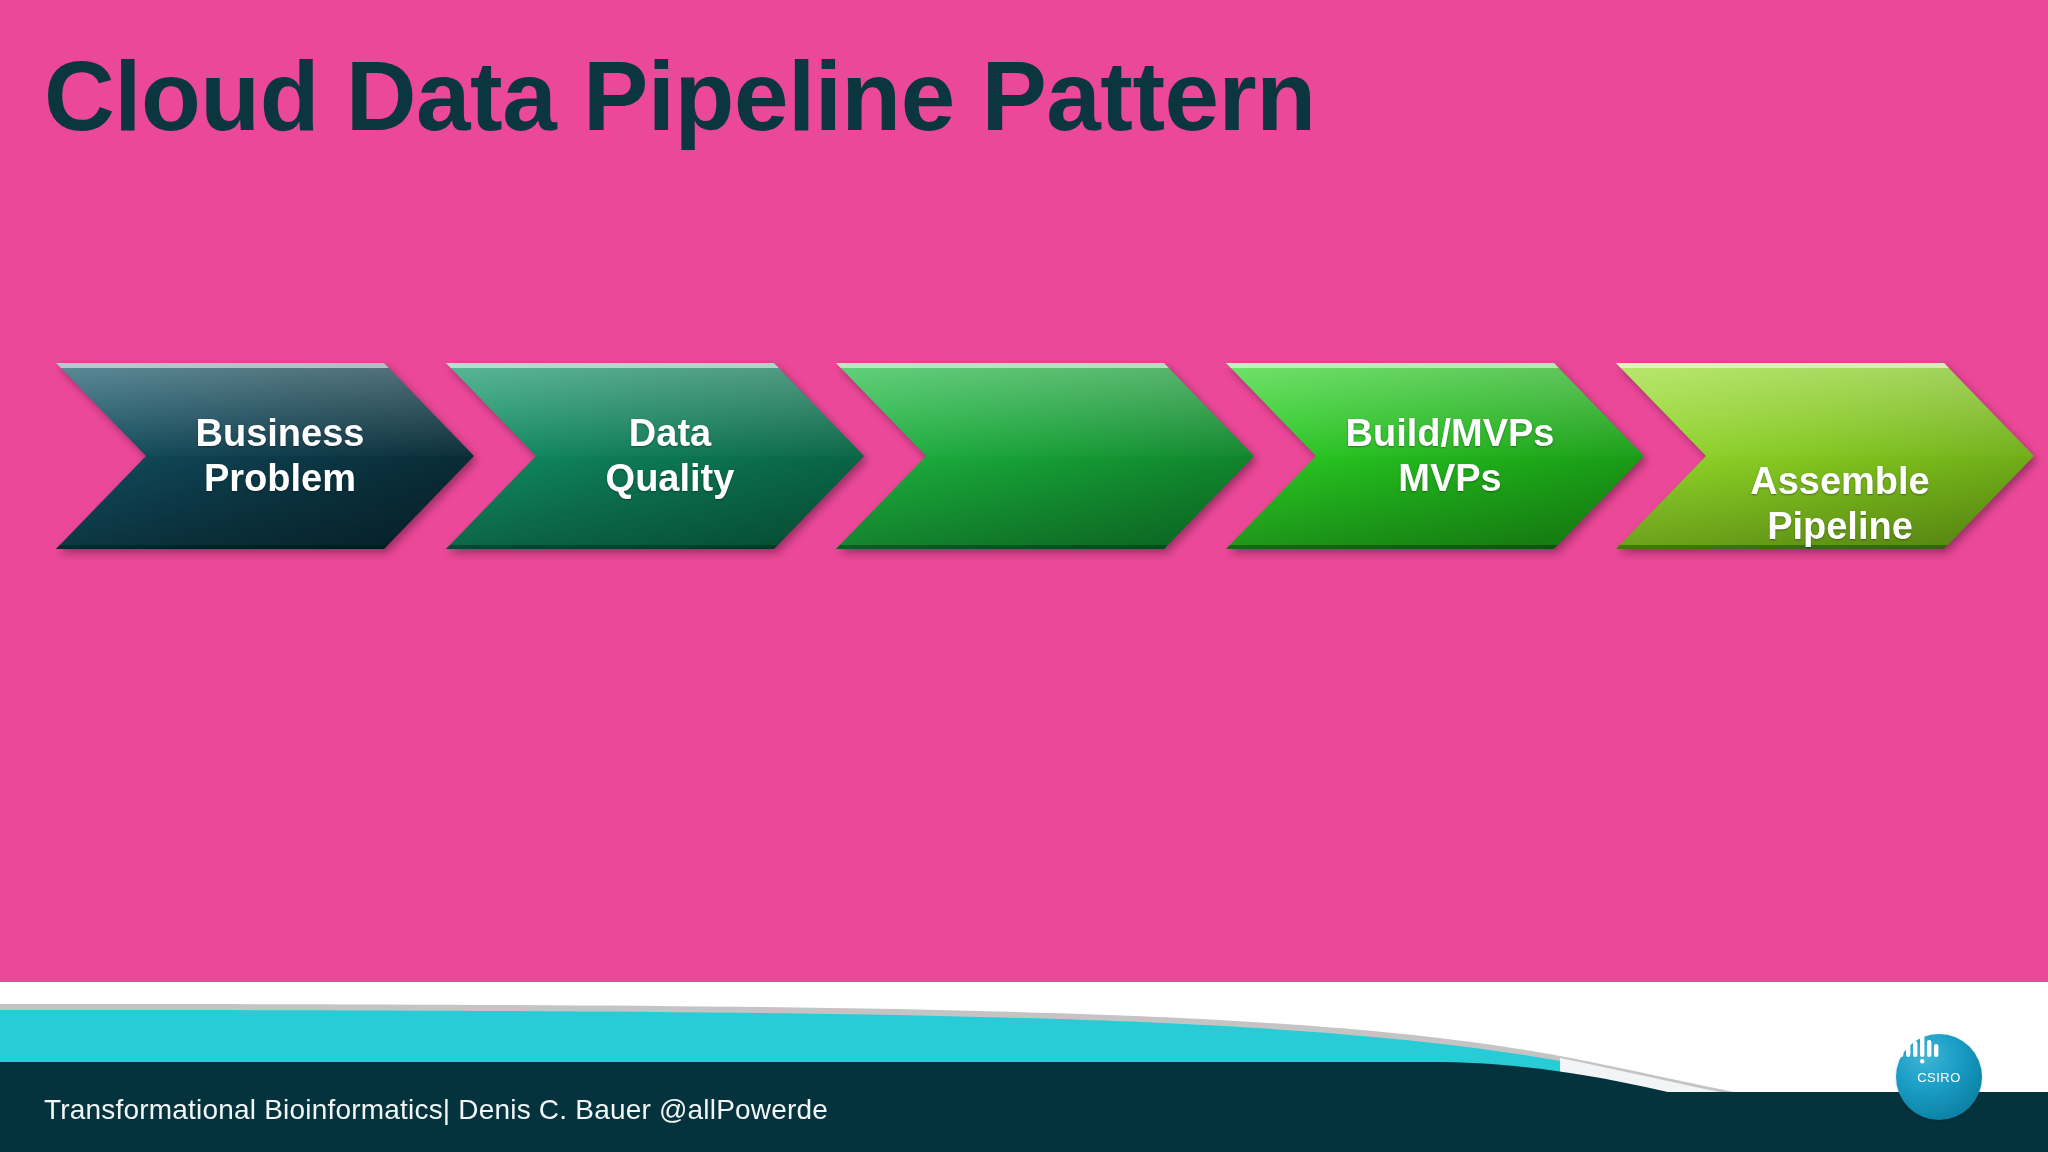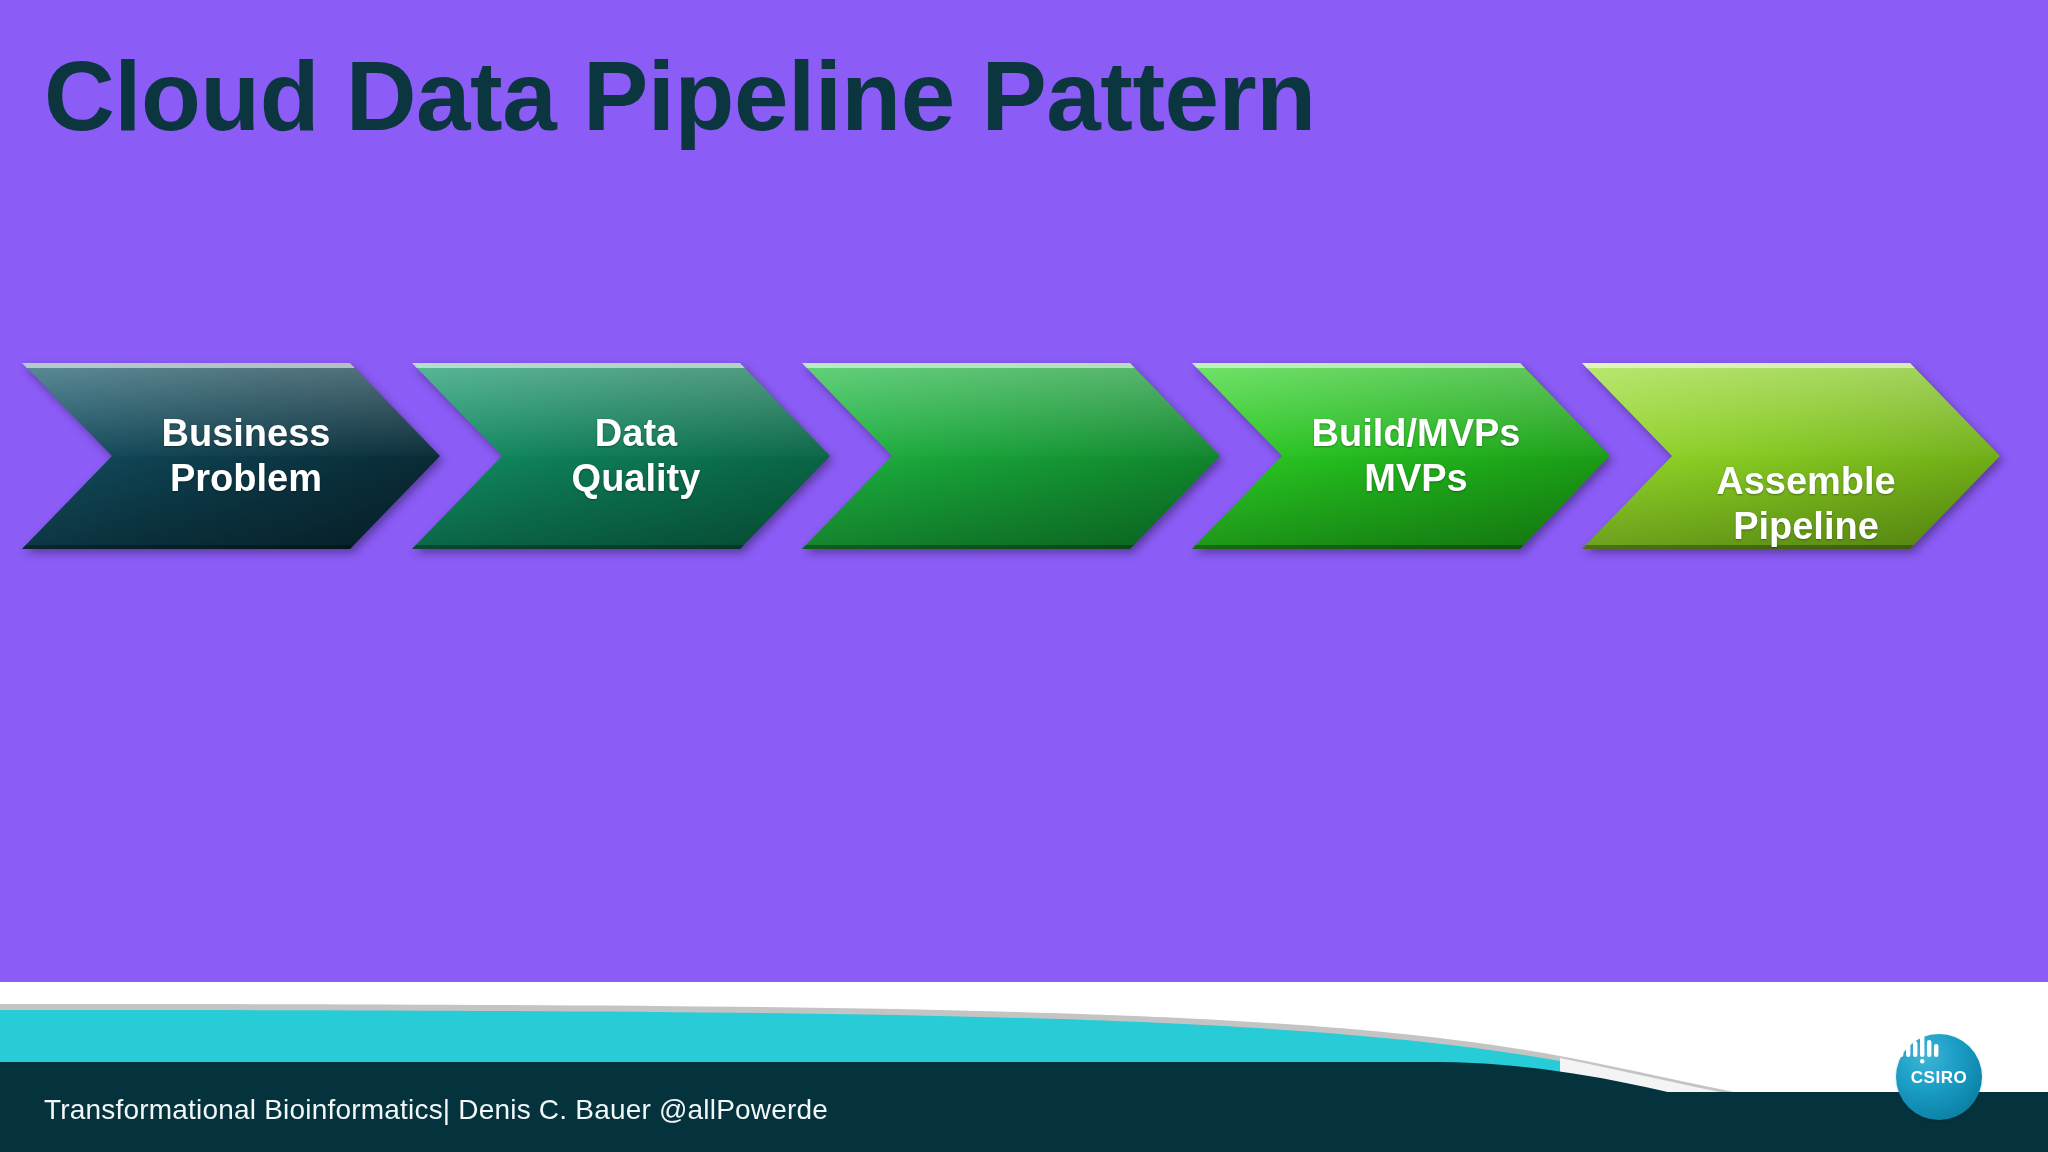"Cloud Data Pipeline Pattern" .slide { background: #8b5cf6 -> #ec4899 }
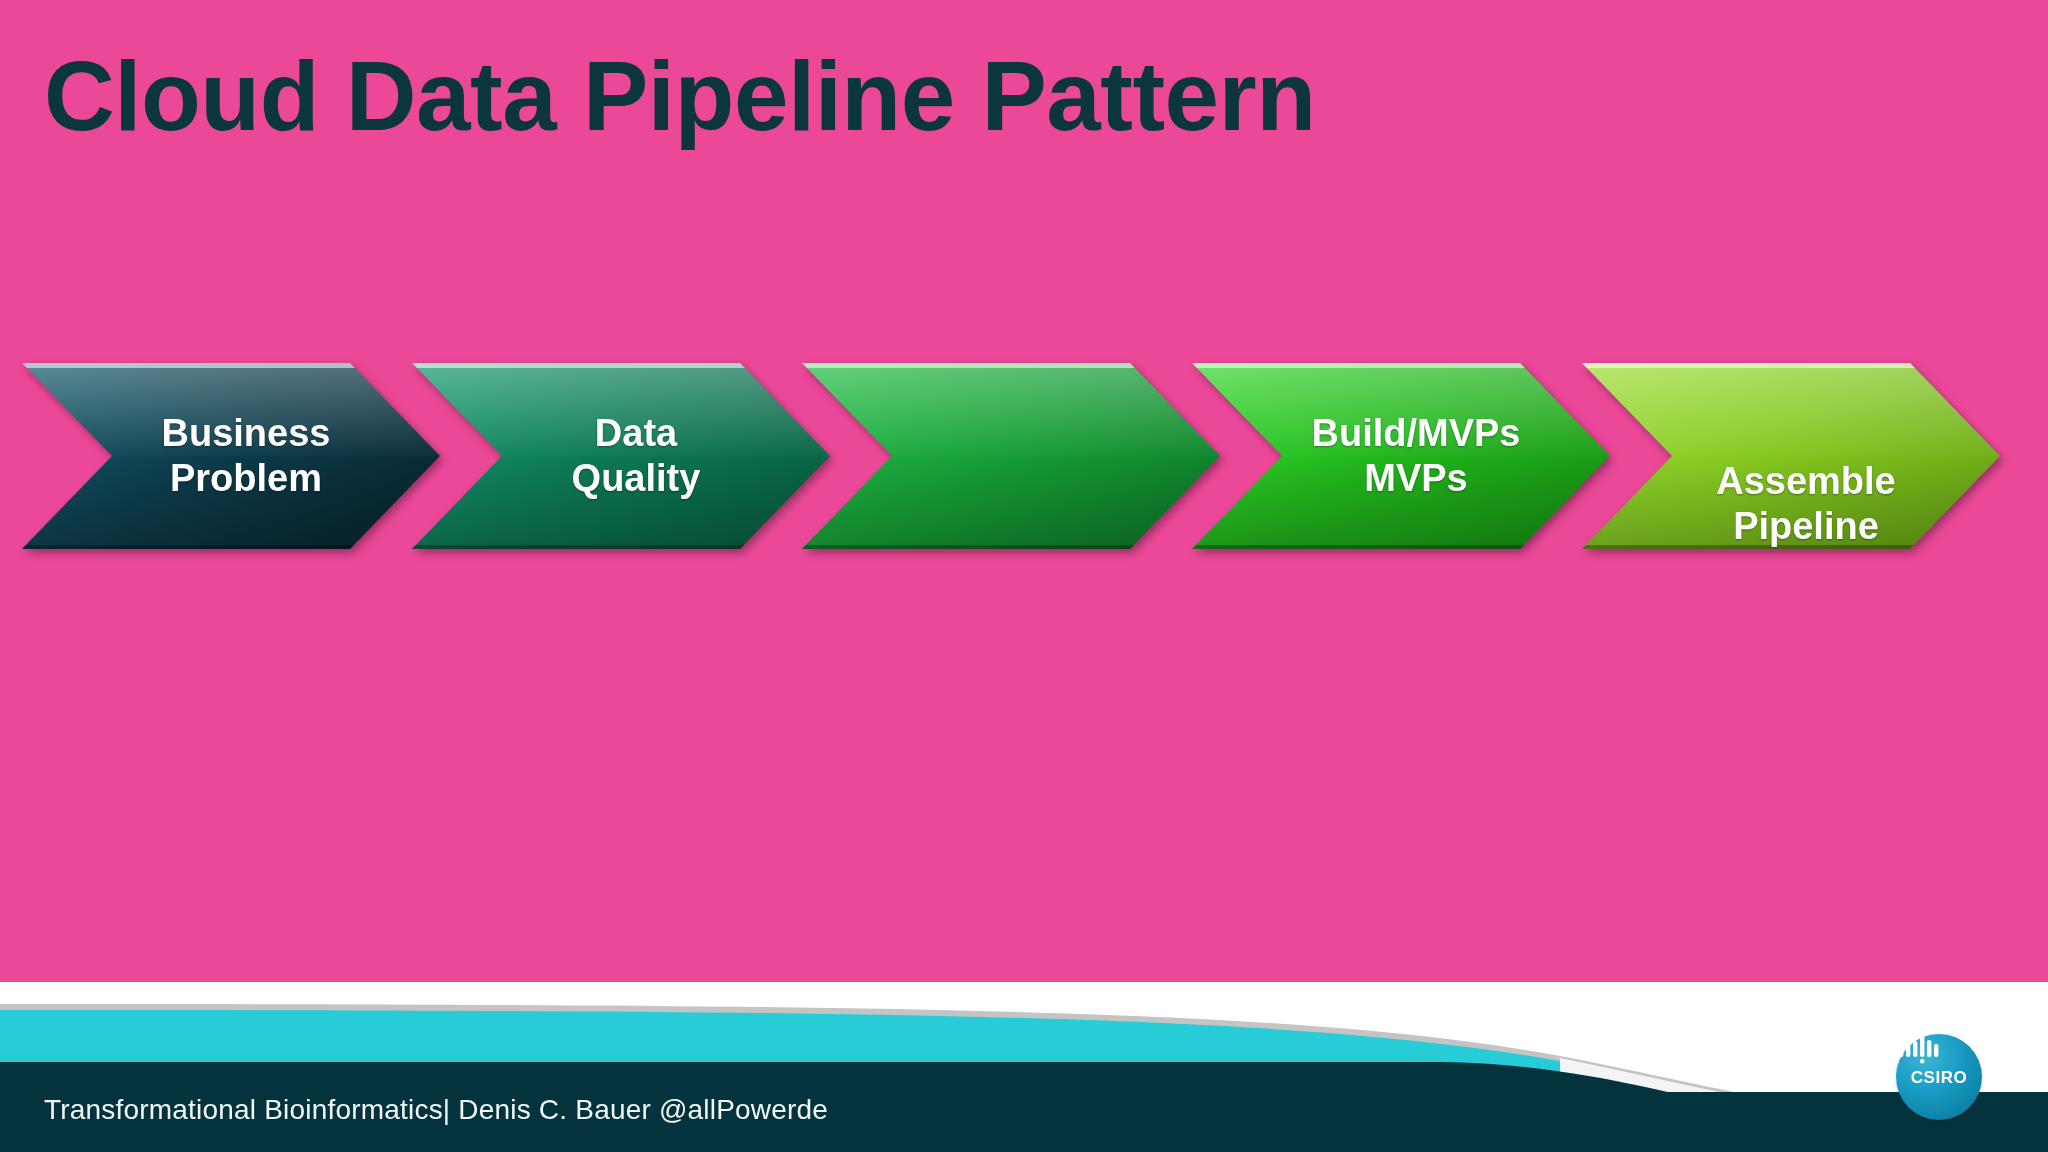"Business" .process-row { left: 22px -> 56px }
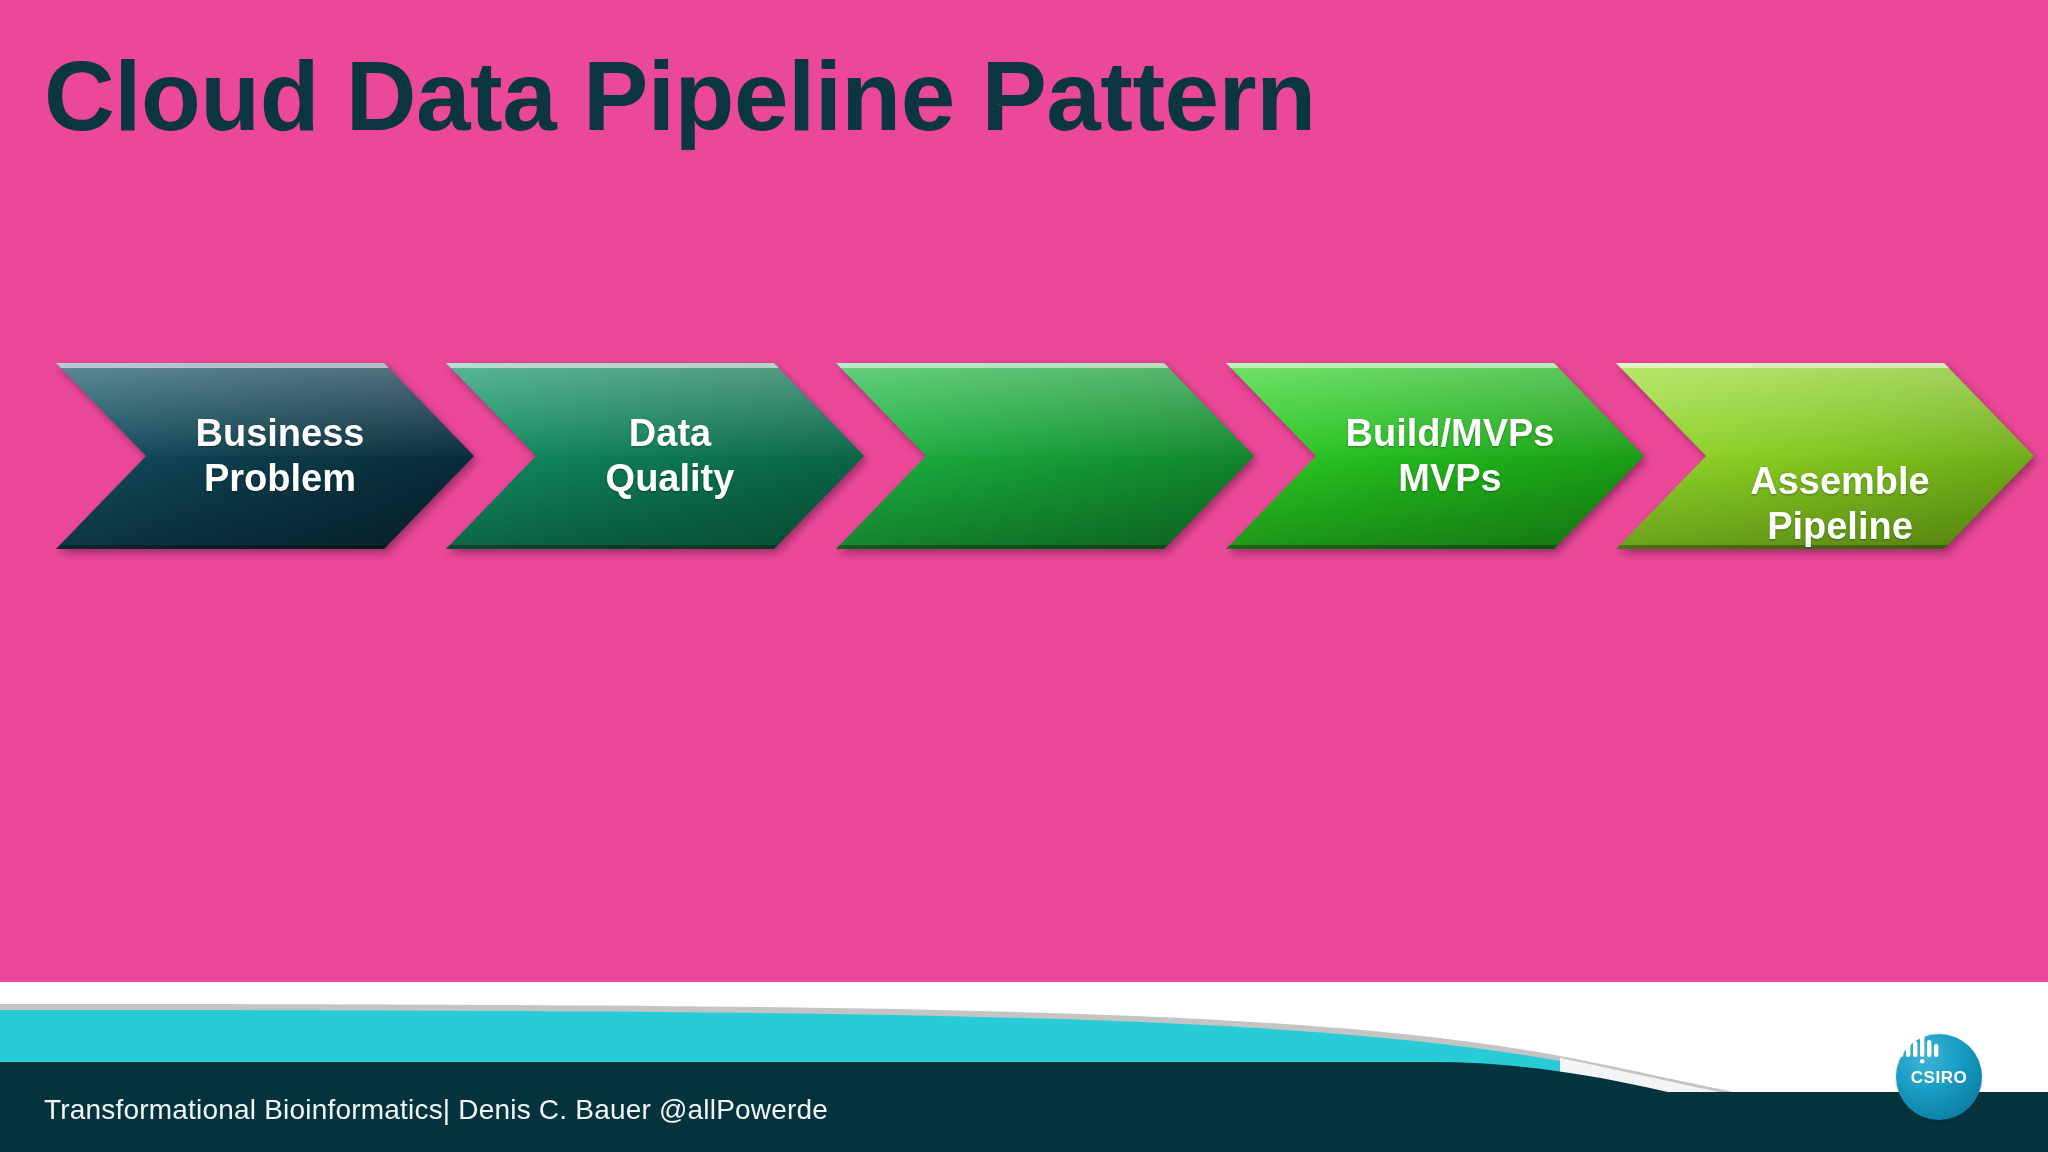"CSIRO" .csiro-word { font-size: 17px -> 13px; font-weight: 700 -> 400 }
